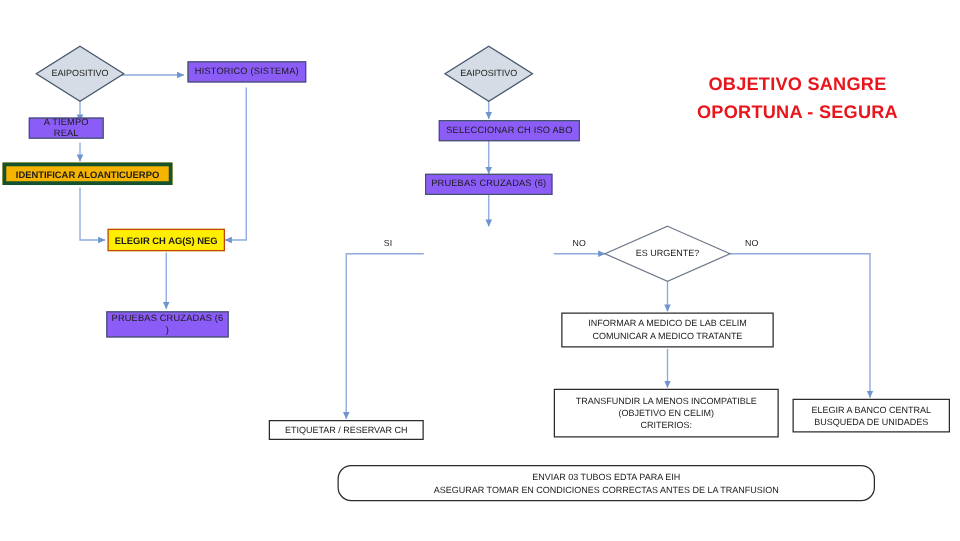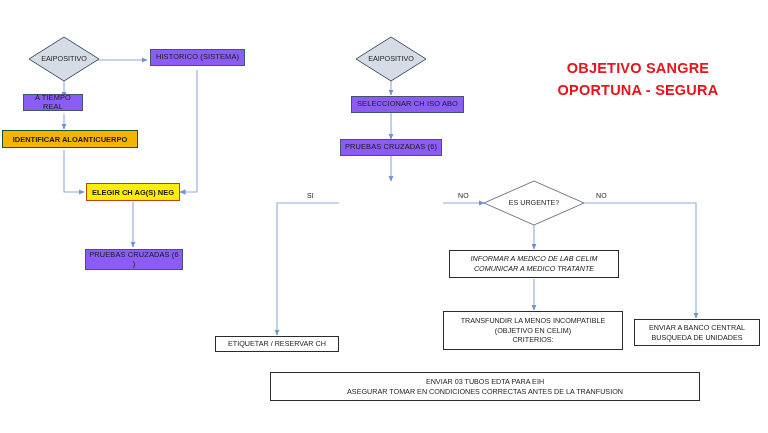"IDENTIFICAR ALOANTICUERPO" .box-orange { border: 1px solid #14532d -> 3px solid #14532d }
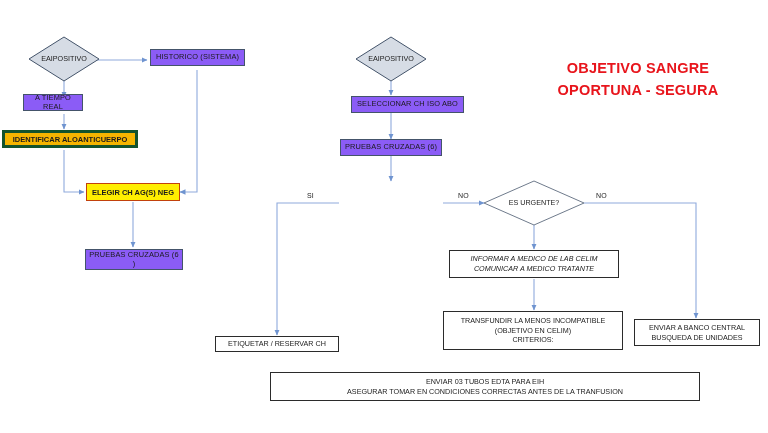"INFORMAR A MEDICO DE LAB" div.node { font-style: italic -> none }
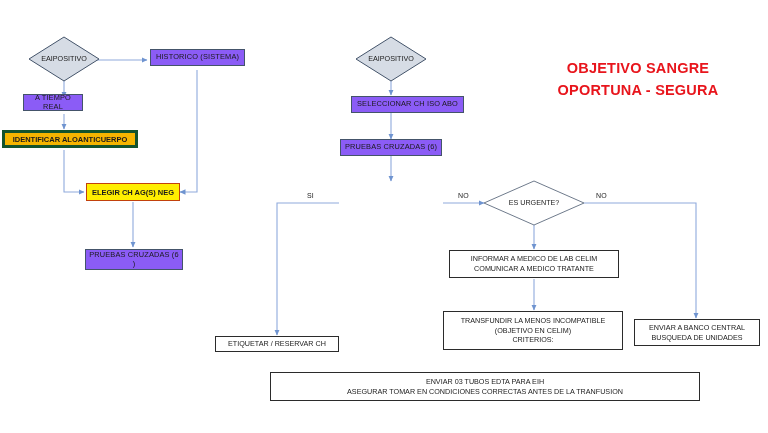"ENVIAR A BANCO CENTRAL" span { text: ENVIAR -> ELEGIR }
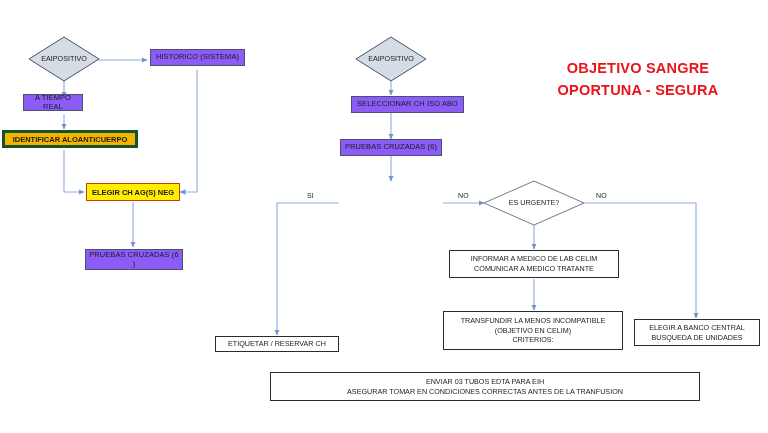"ENVIAR 03 TUBOS EDTA PARA" div.node { border-radius: none -> 11px }
